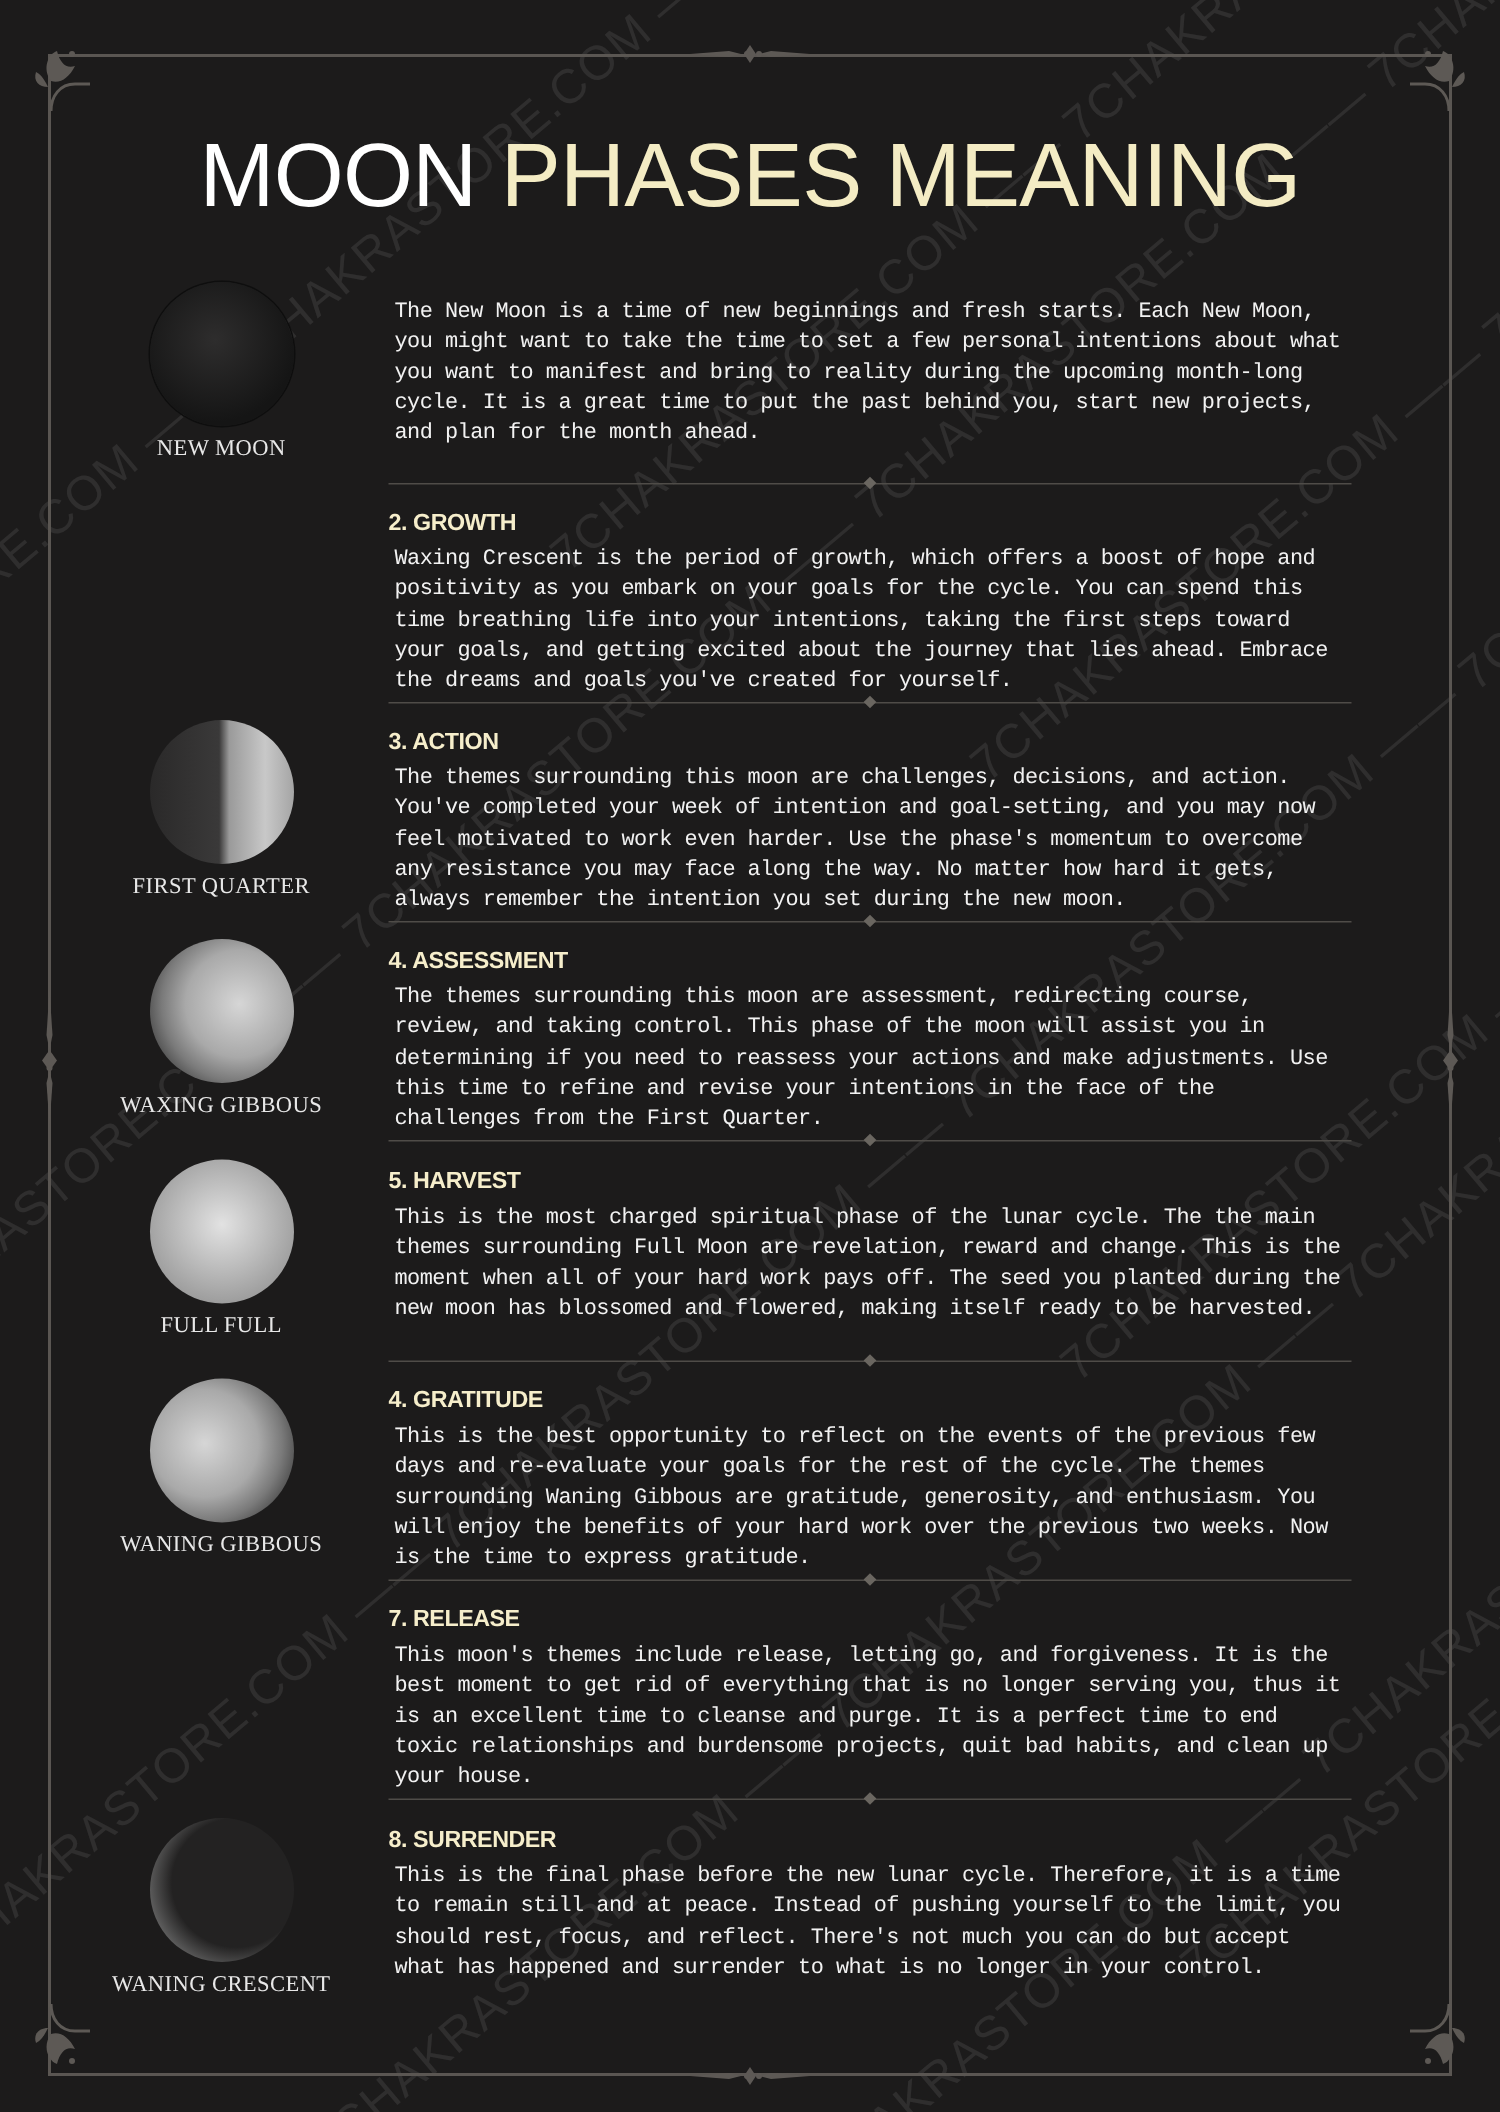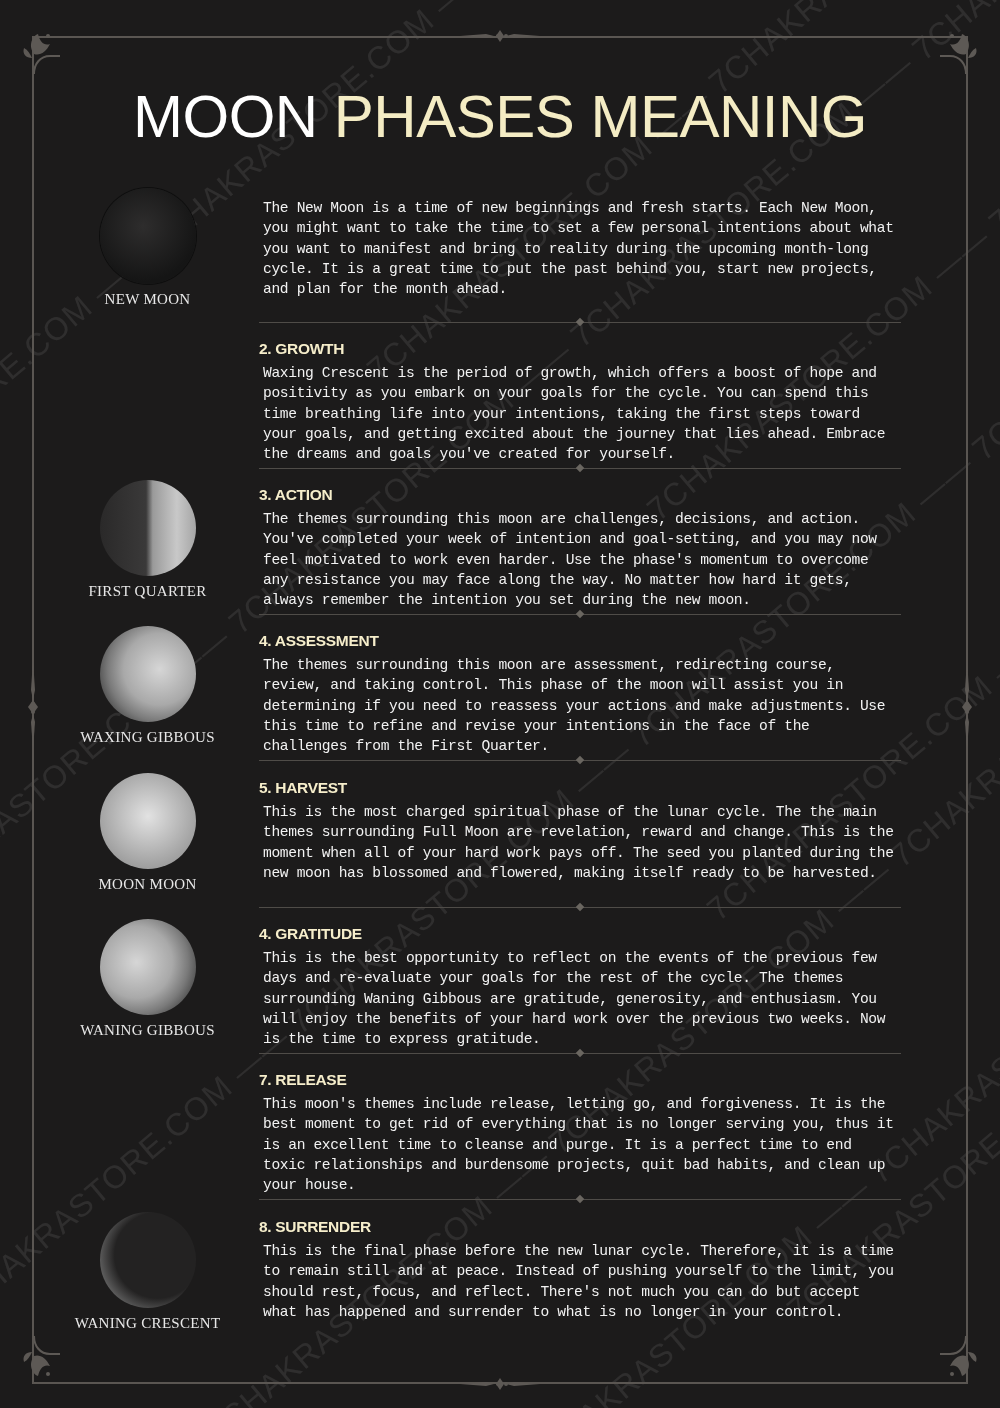"MOON MOON" span.moon-label { text: MOON MOON -> FULL FULL }
